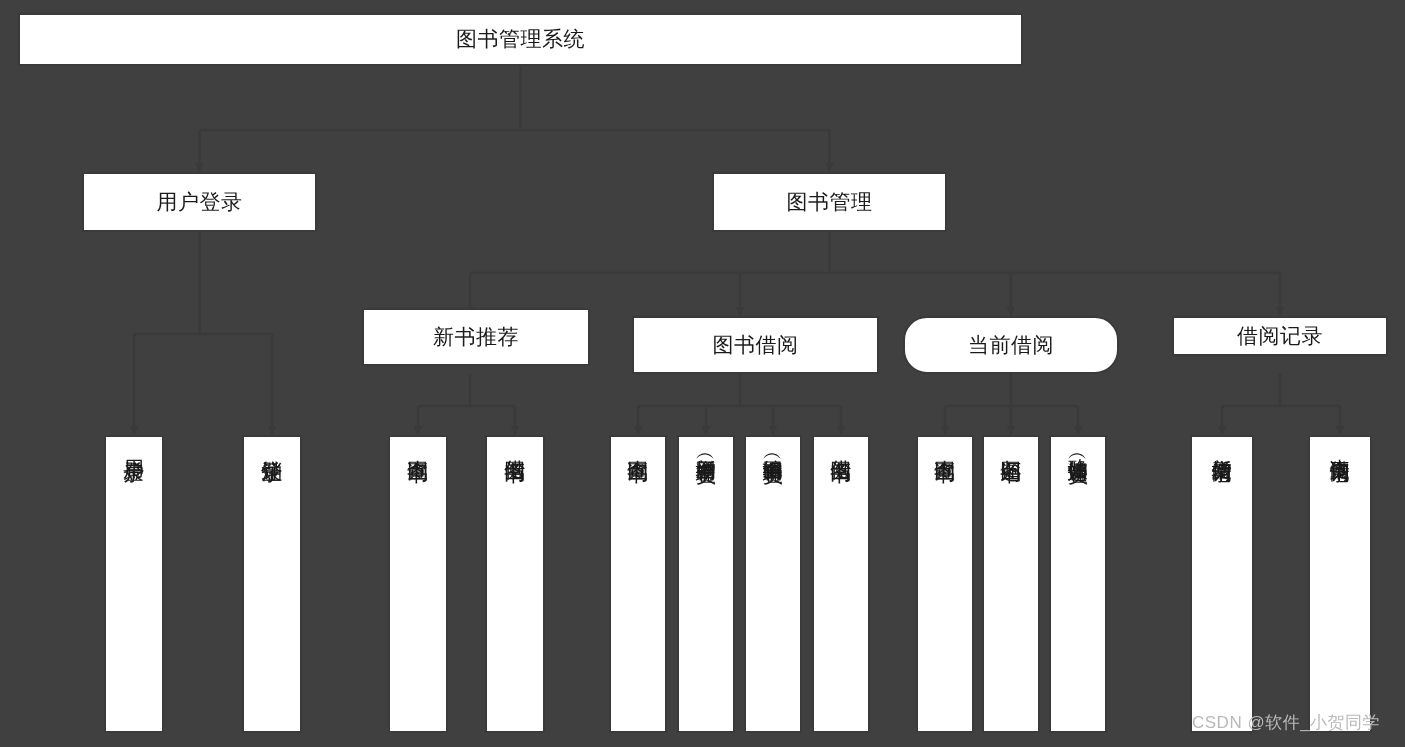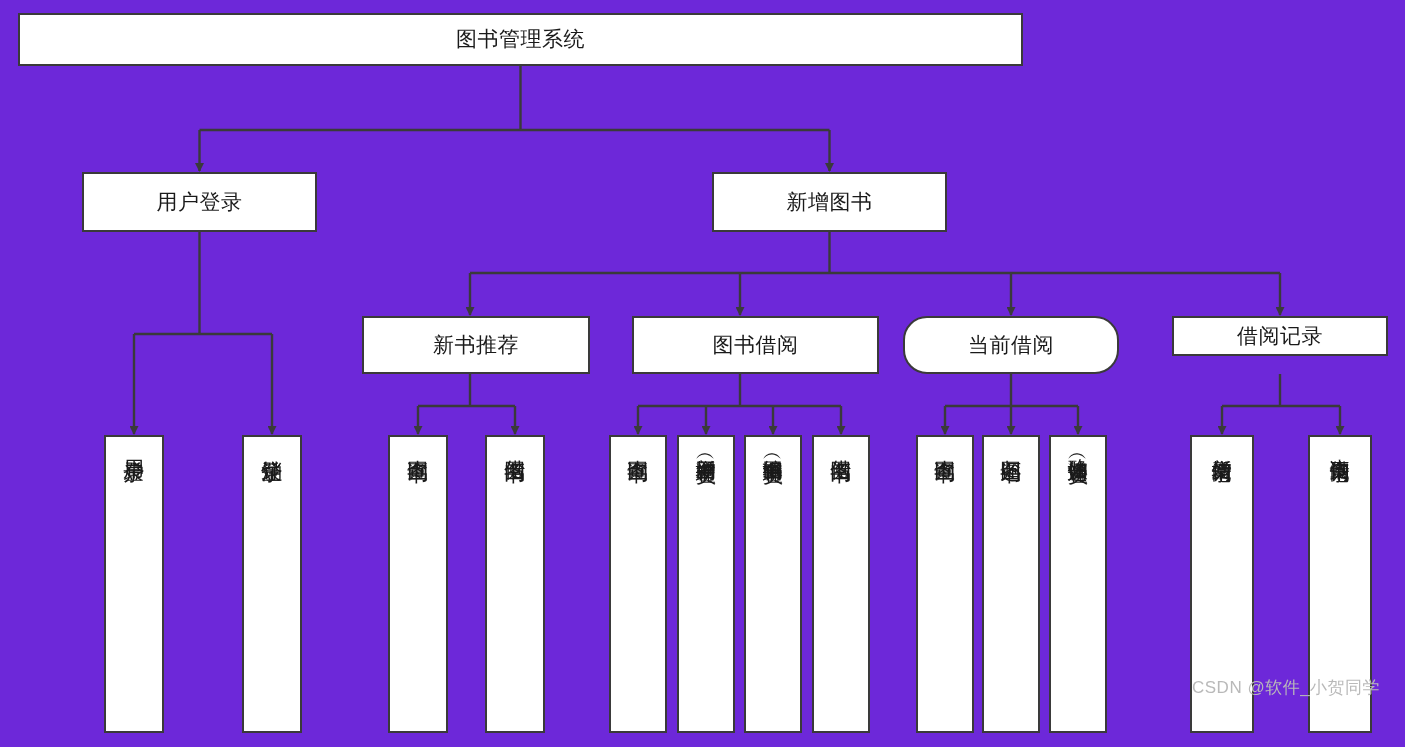"图书管理系统" #canvas { background: #6d28d9 -> #404040 }
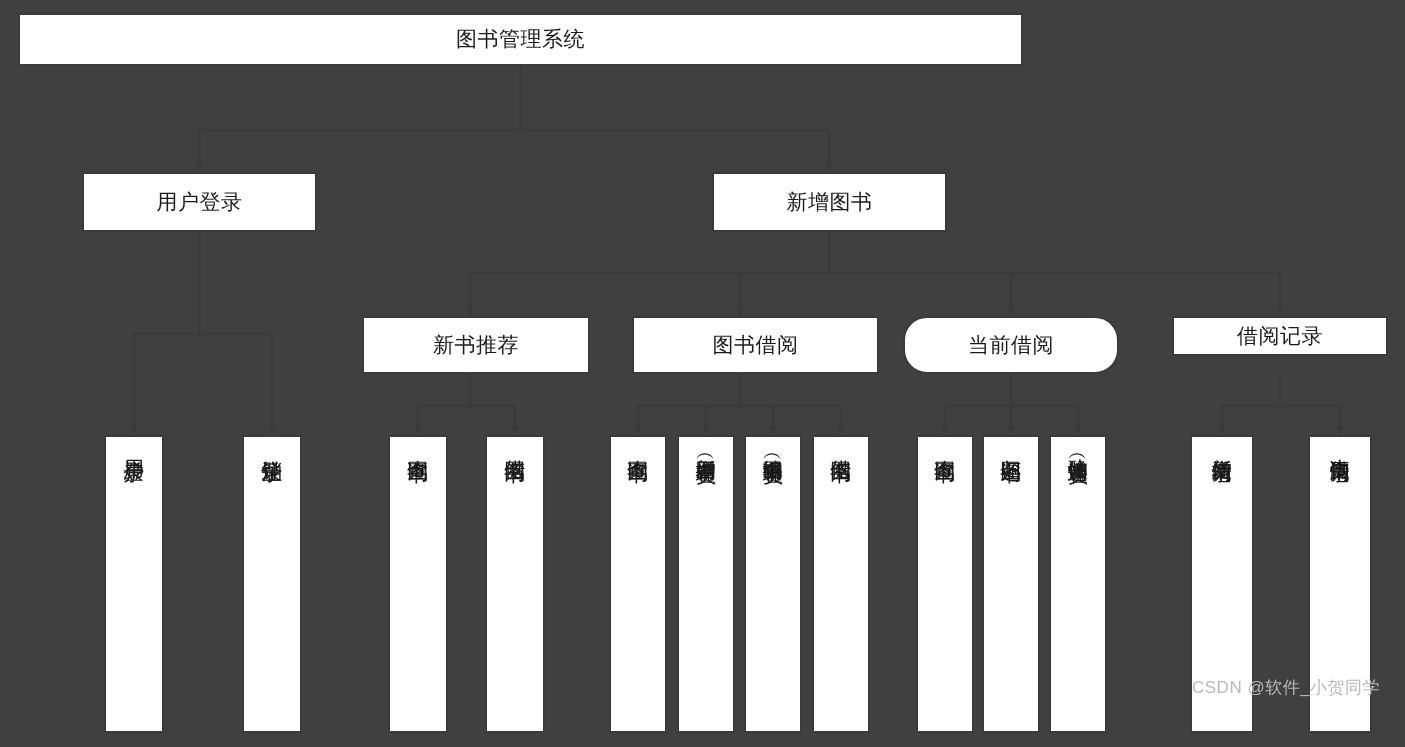"新增图书" span.label { text: 新增图书 -> 图书管理 }
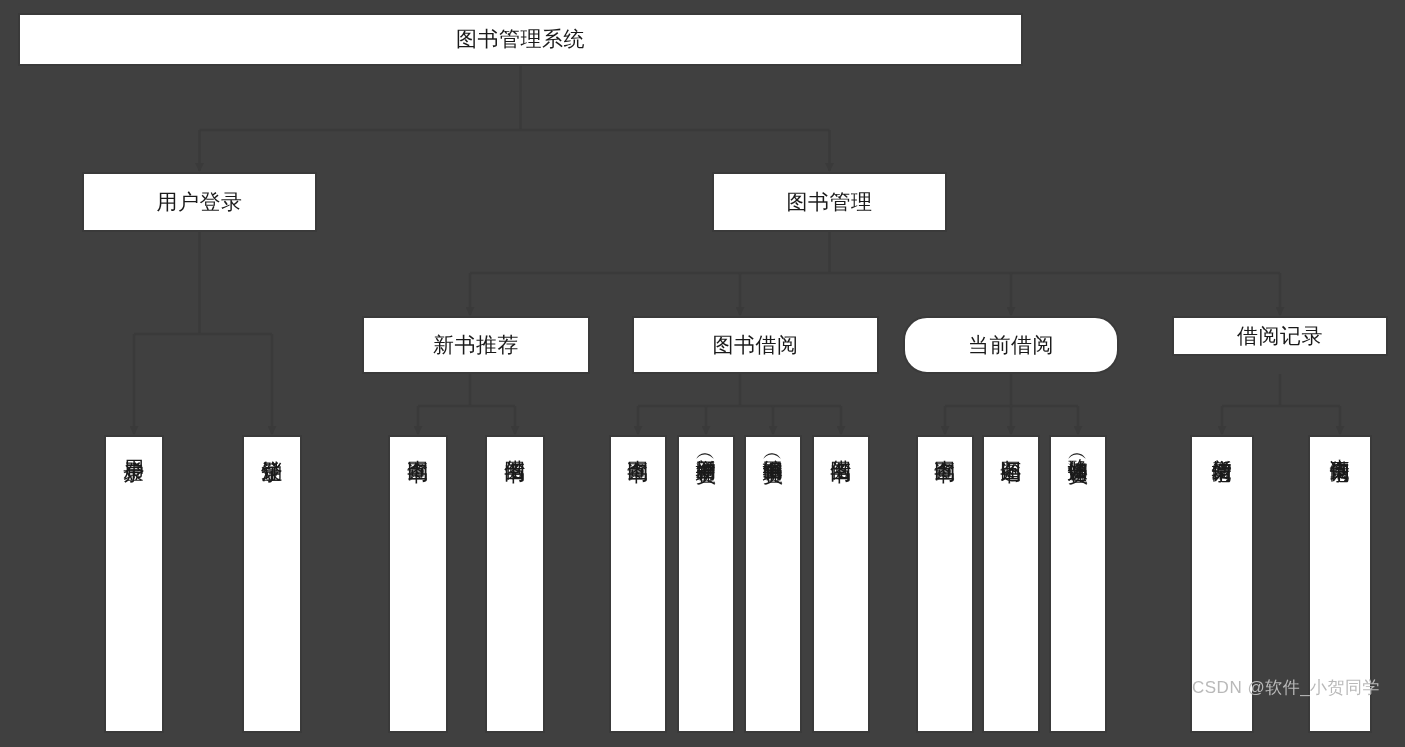"新书推荐" div.node { top: 316px -> 308px }
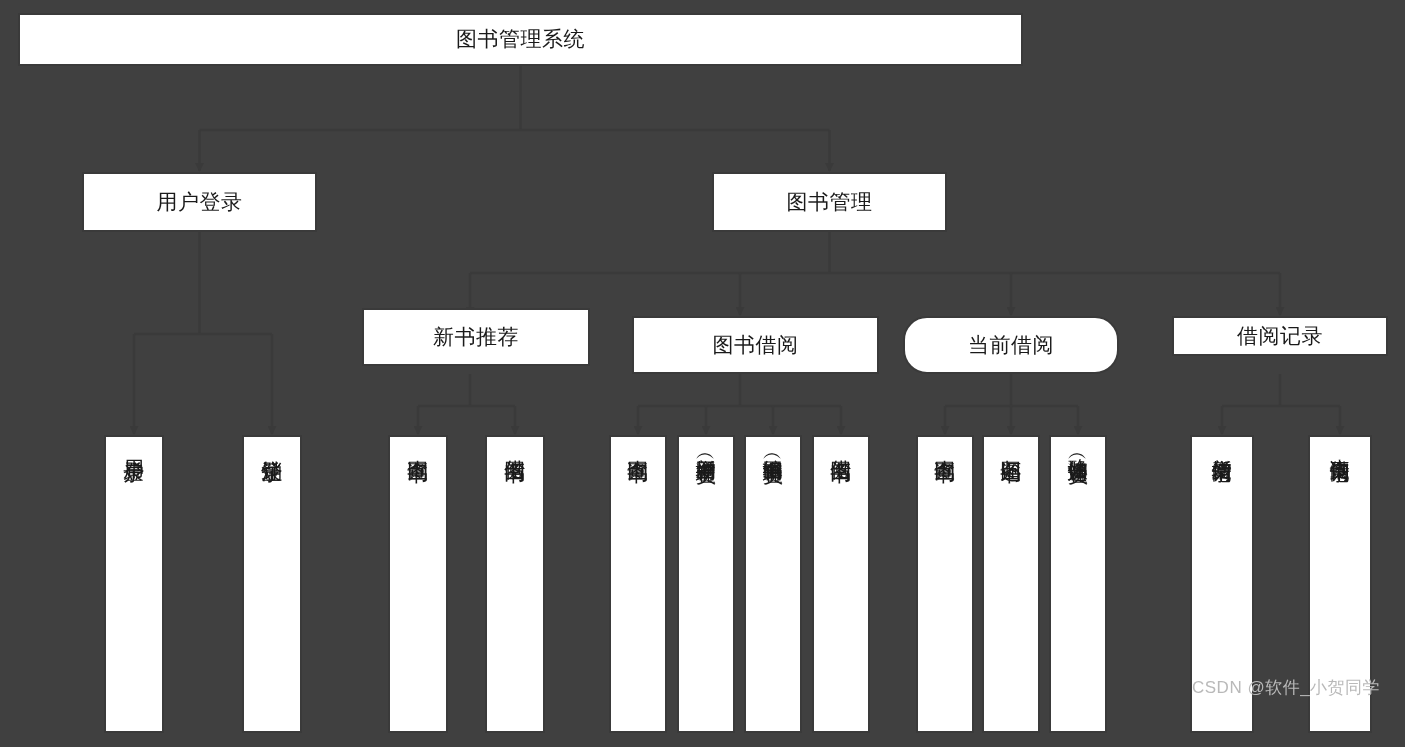"CSDN @软件_小贺同学" div.watermark { top: 676px -> 711px }
